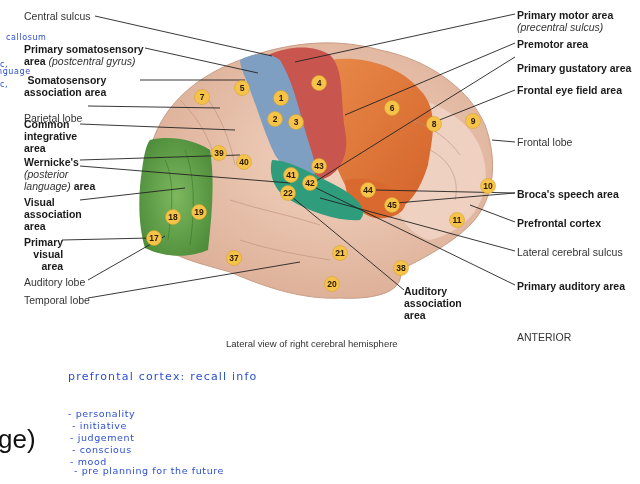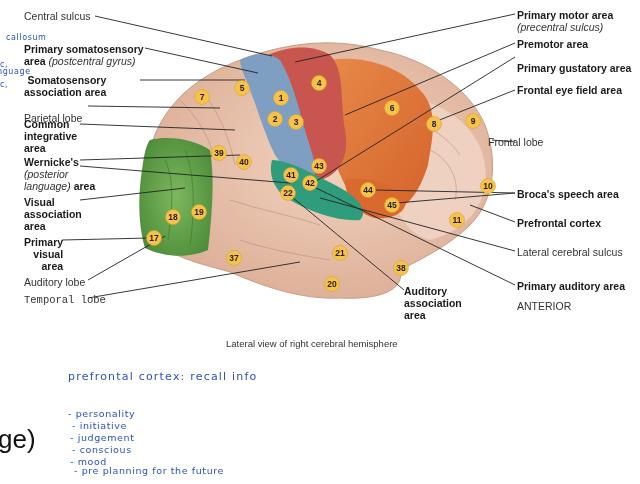"Frontal lobe" div.lbl { left: 488px -> 517px }
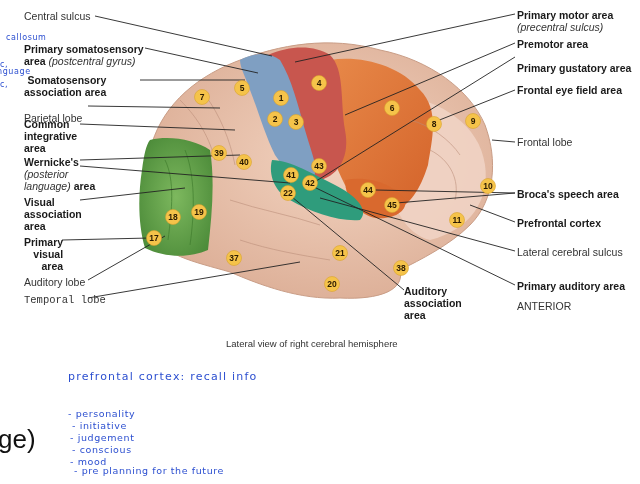"Temporal lobe" div.lbl { font-family: Liberation Mono, monospace -> none }
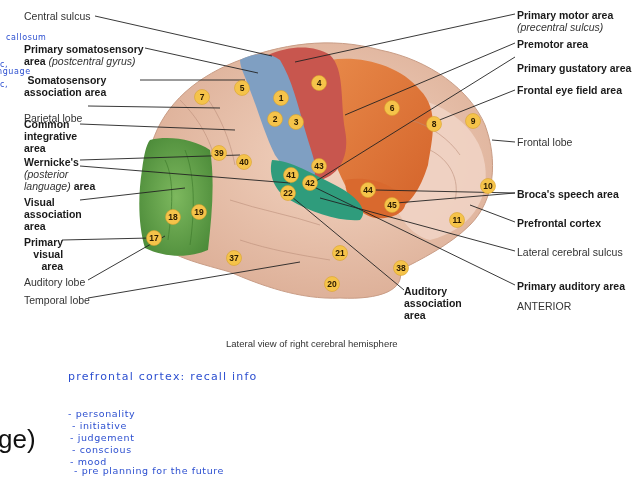"ANTERIOR" div.lbl { top: 300px -> 331px }
